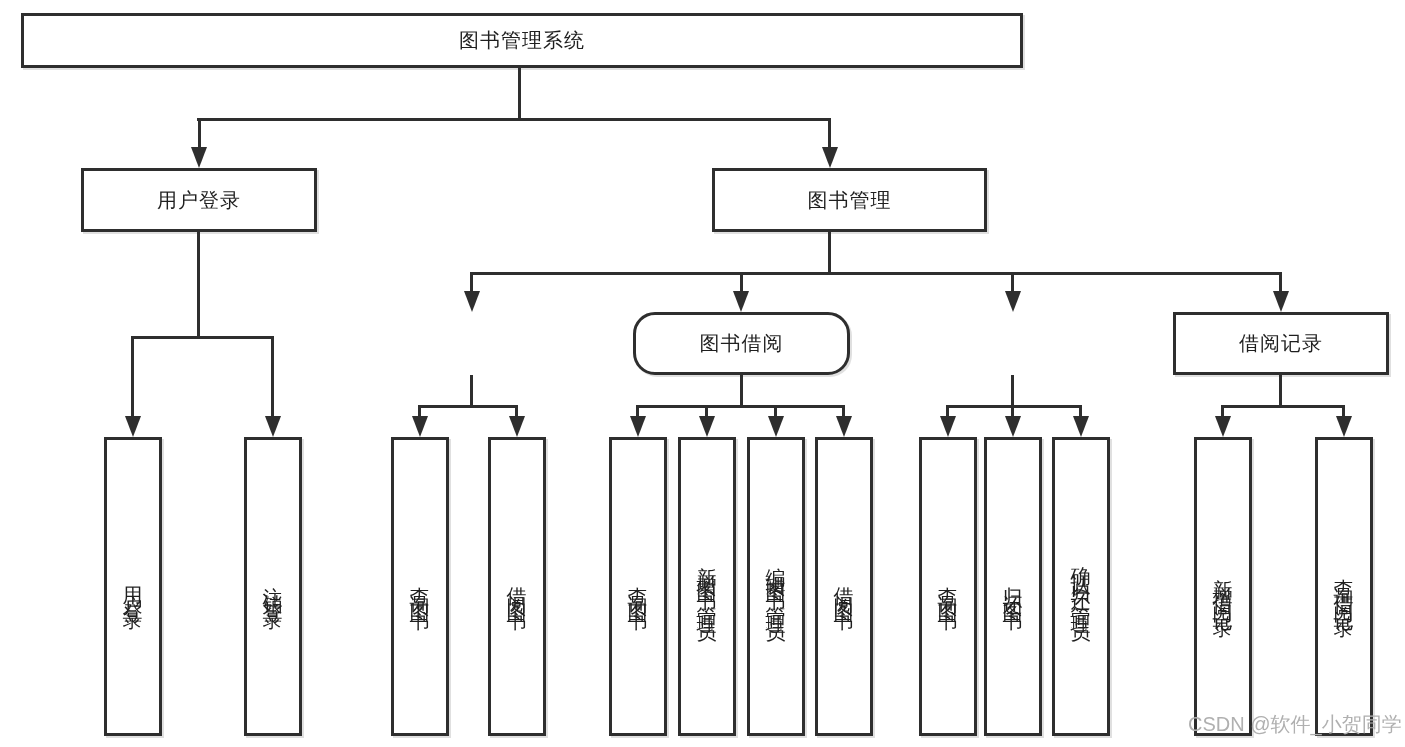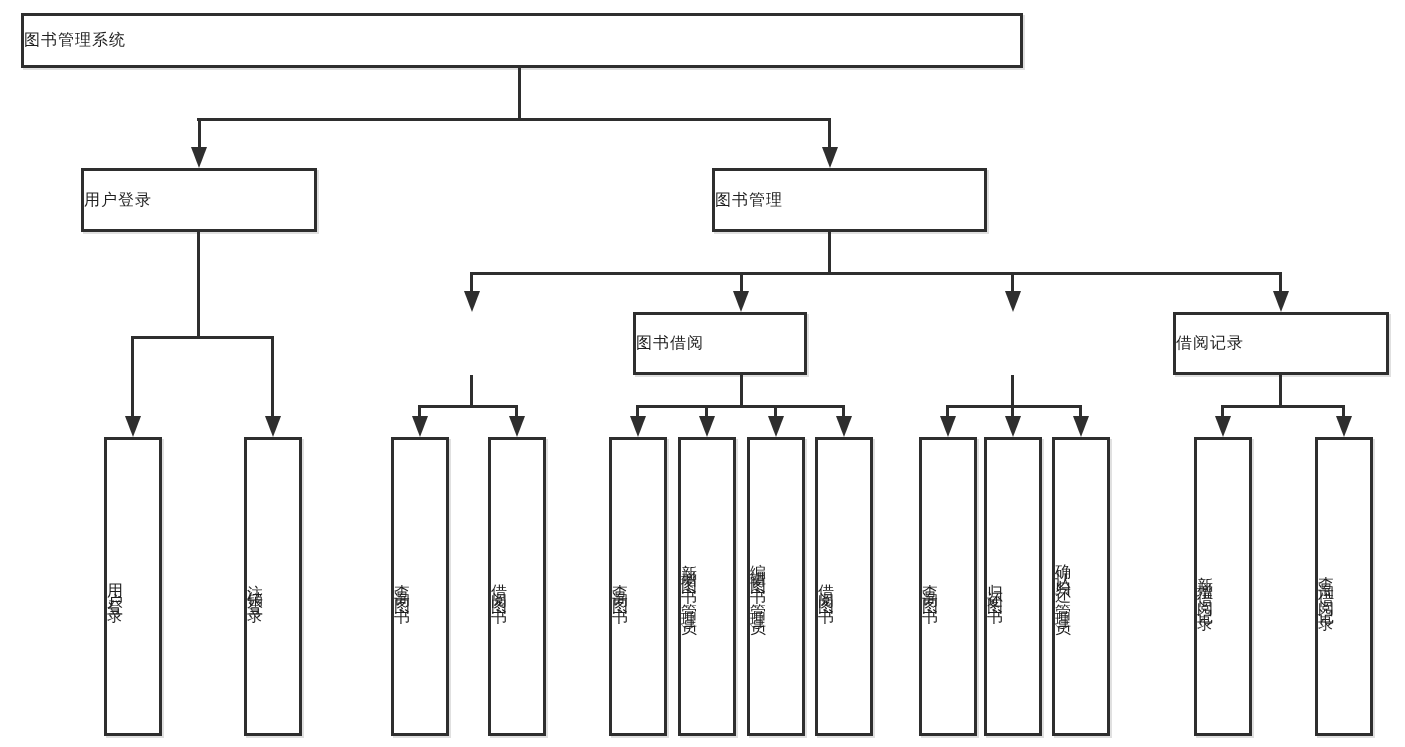"图书管理系统" .node { font-size: 16px -> 20px; justify-content: flex-start -> center }
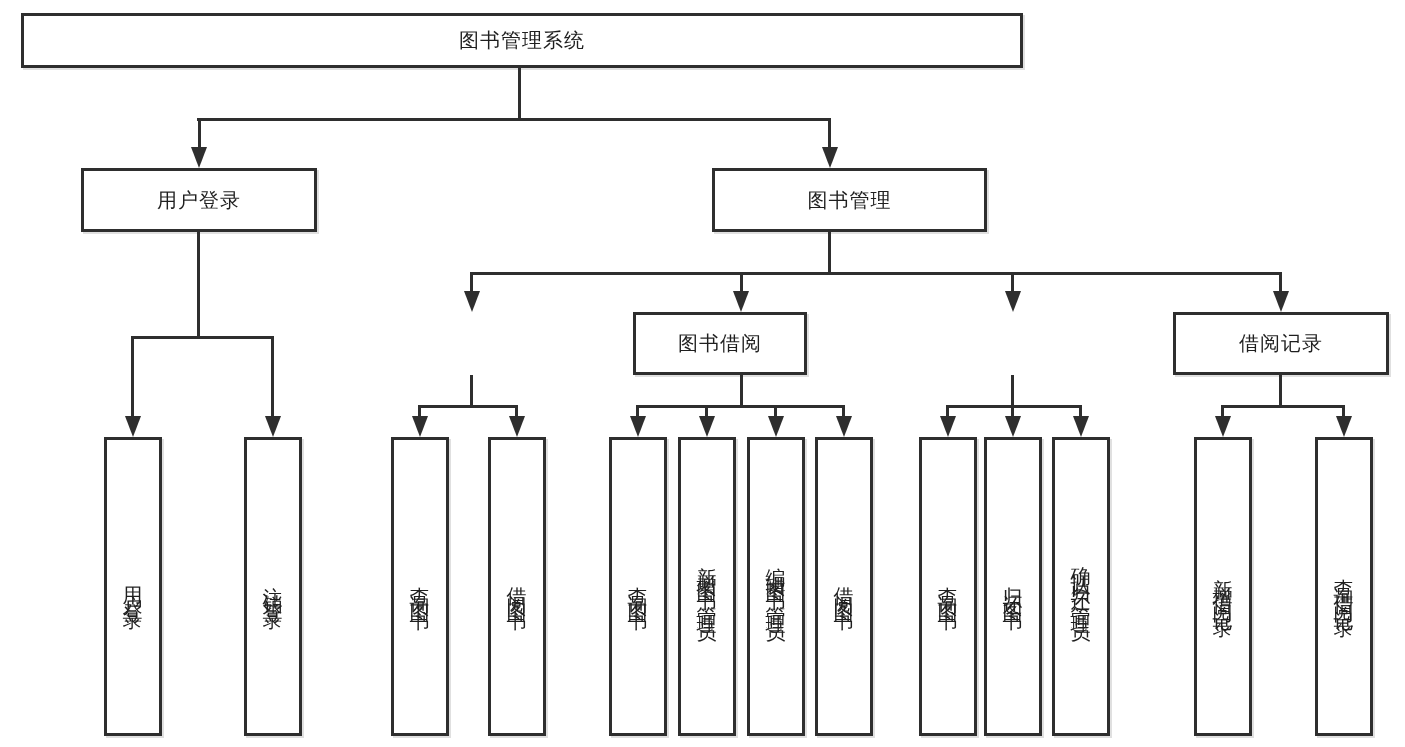"图书借阅" div.node { border-radius: none -> 22px; width: 174px -> 217px }
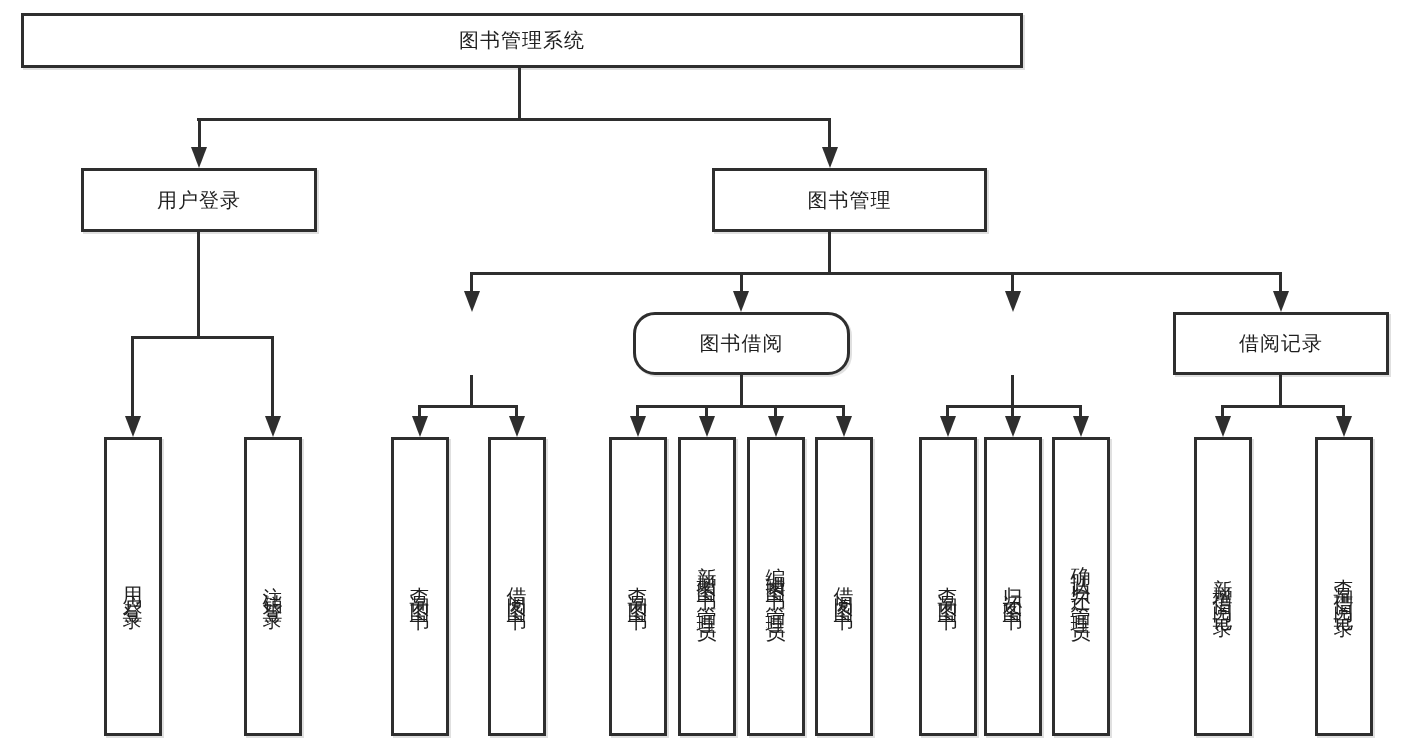"CSDN @软件_小贺同学" div.watermark { html: none -> <div>CSDN @软件_小贺同学</div> }
